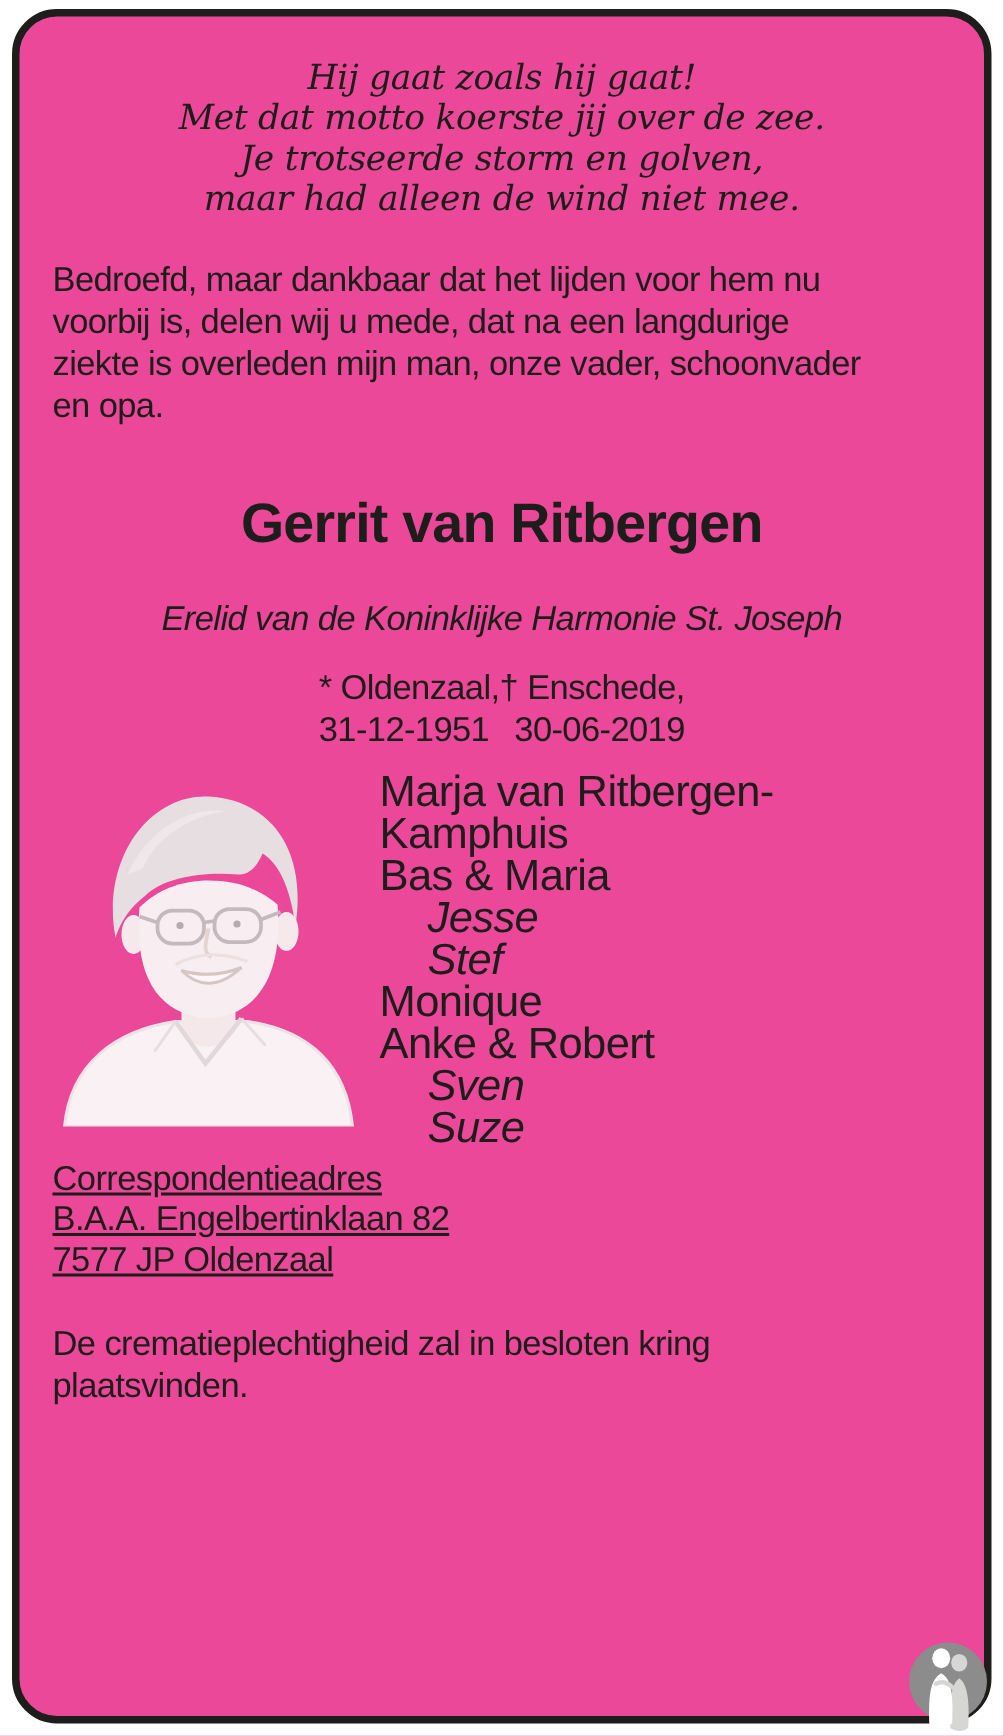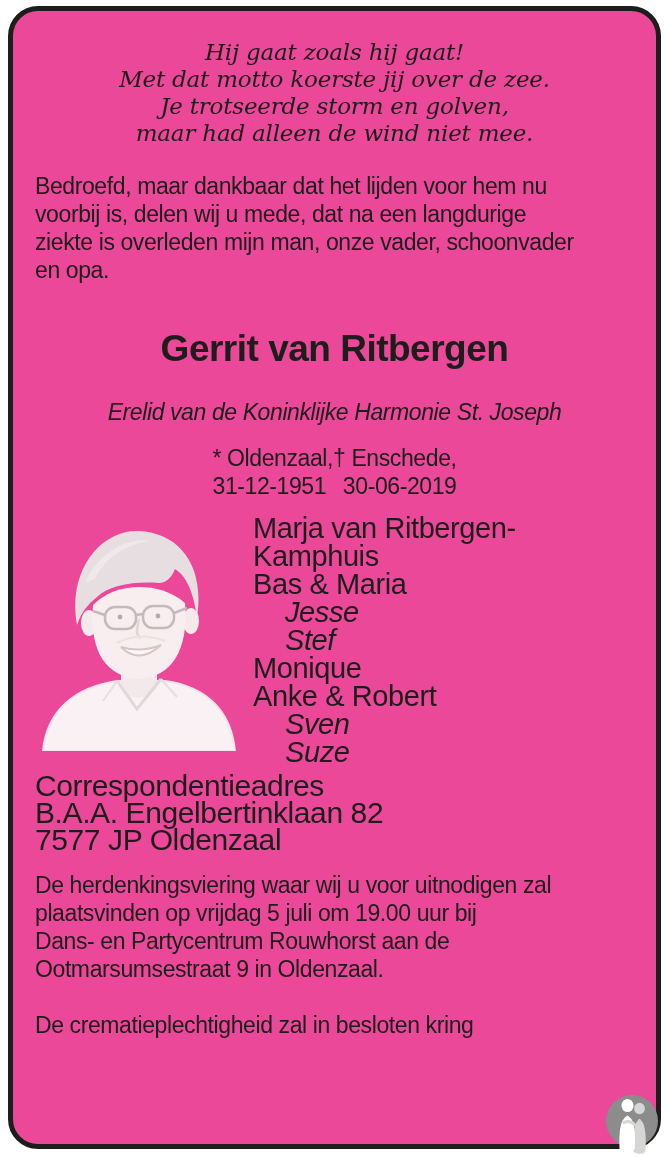"Correspondentieadres" .correspondence { font-size: 30px -> 23px; text-decoration: none -> underline }
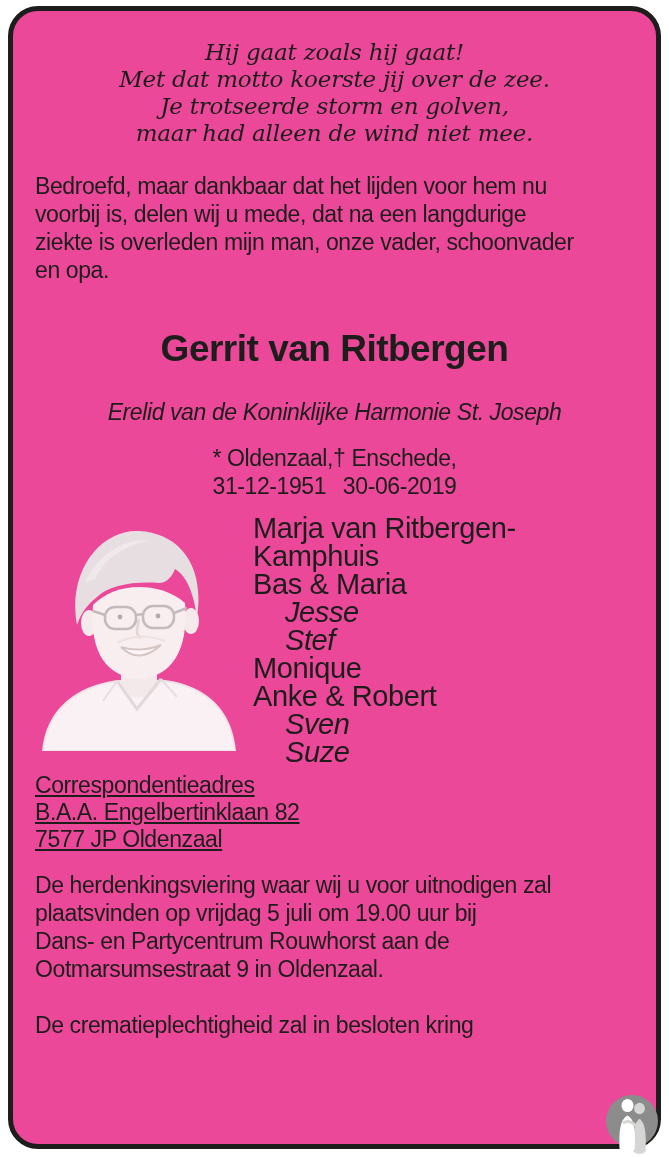"De herdenkingsviering waar wij u" div.service-para { html: <div> <div>De herdenkingsviering waar wij u voor uitnodigen zal</div> <div>plaatsvinden op vrijdag 5 juli om 19.00 uur bij</div> <div>Dans- en Partycentrum Rouwhorst aan de</div> <div>Ootmarsumsestraat 9 in Oldenzaal.</div> </div> -> none }
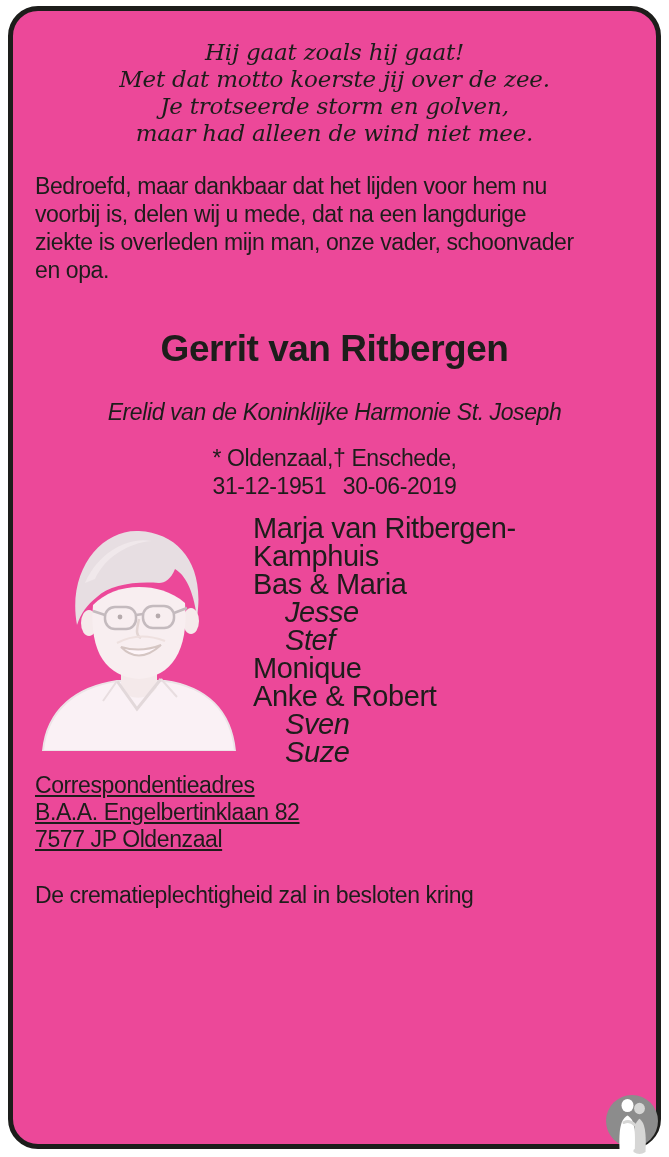"plaatsvinden." div.para { html: none -> <div>plaatsvinden.</div> }
